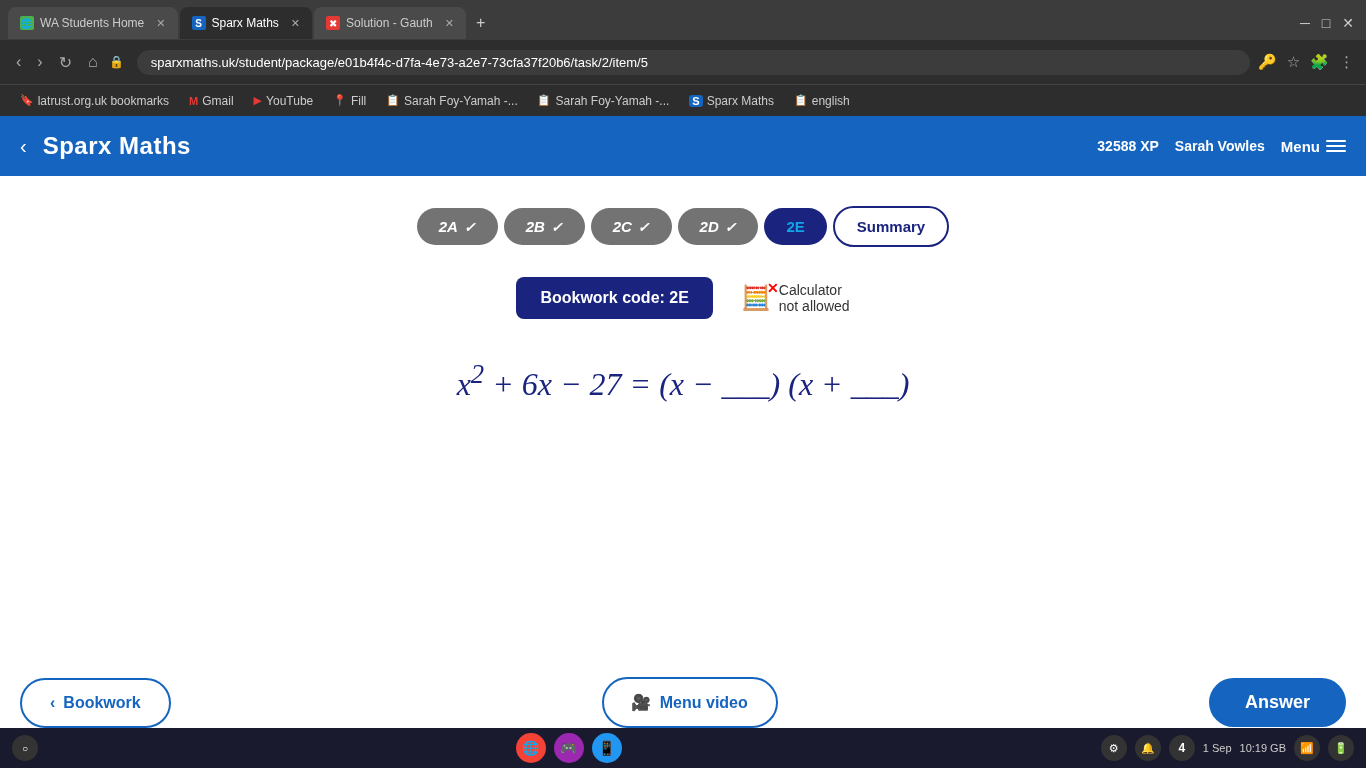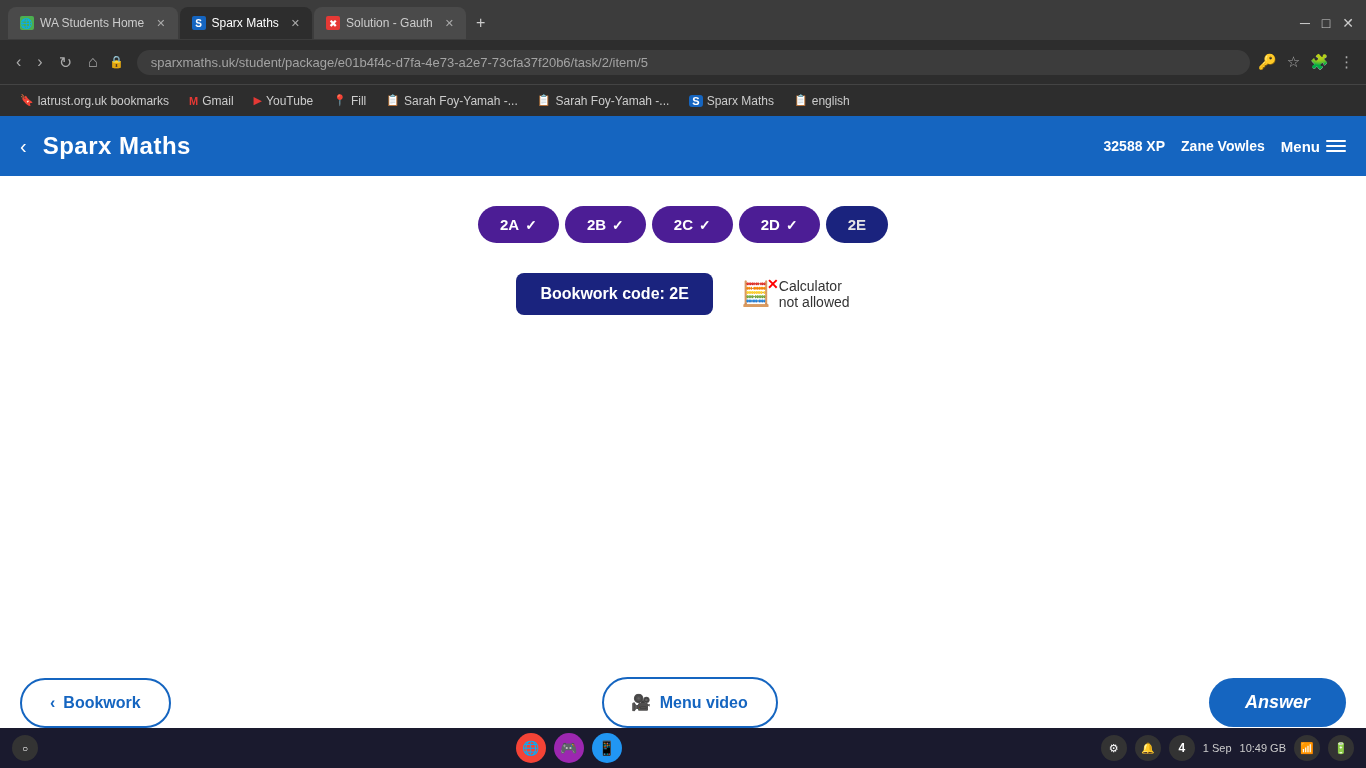"sparxmaths.uk/student/package/e01b4f4c-d" .address-input { color: #a3a3a3 -> #ffffff }
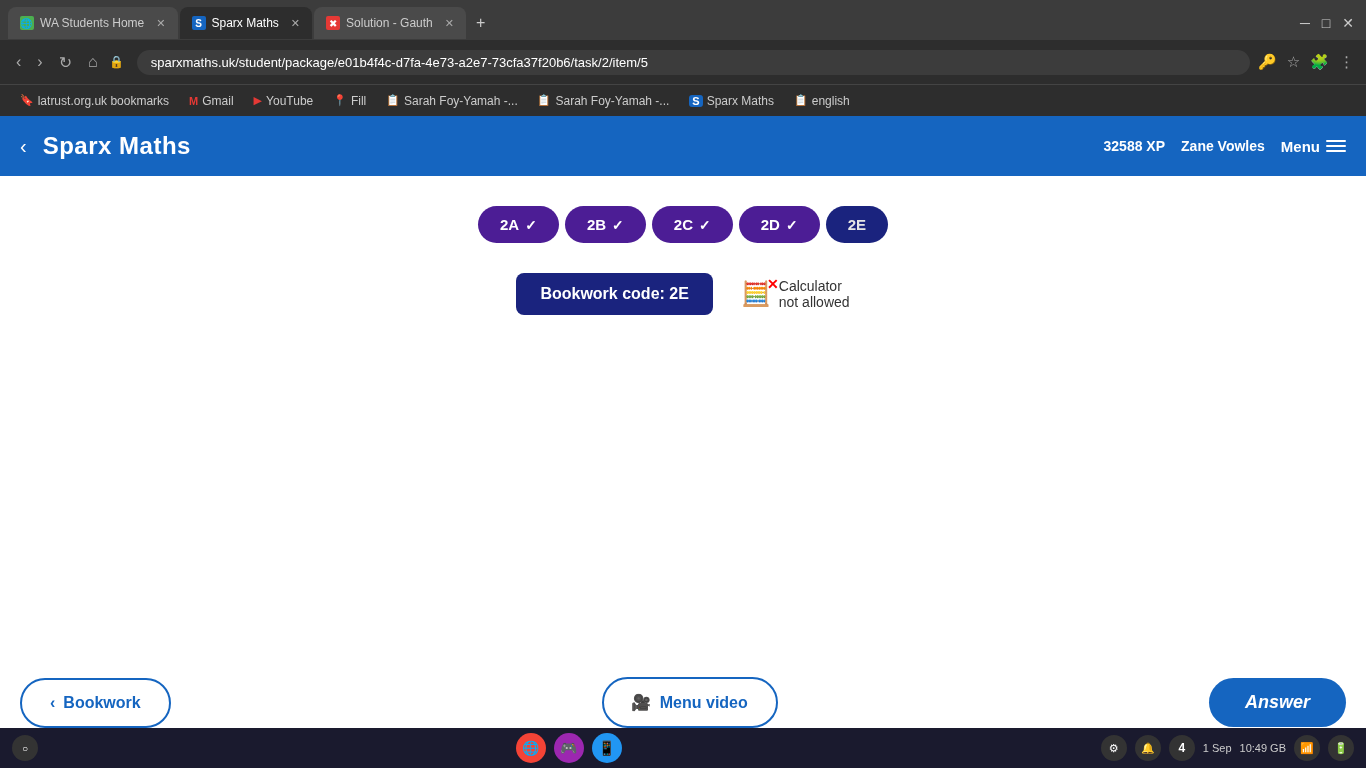"Zane Vowles" span.user-name { text: Zane -> Sarah }
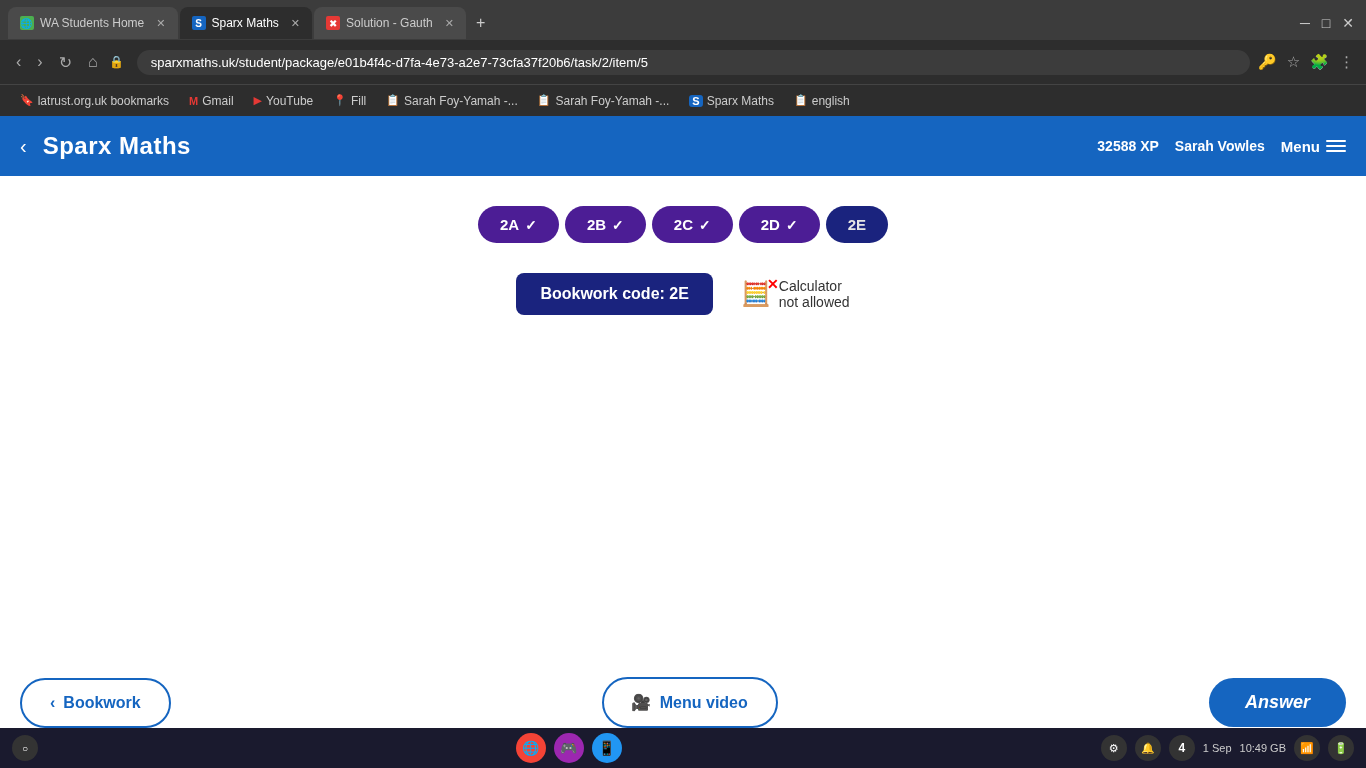"2A" .task-tab.completed { background: #4c1d95 -> #737373; font-style: none -> italic }
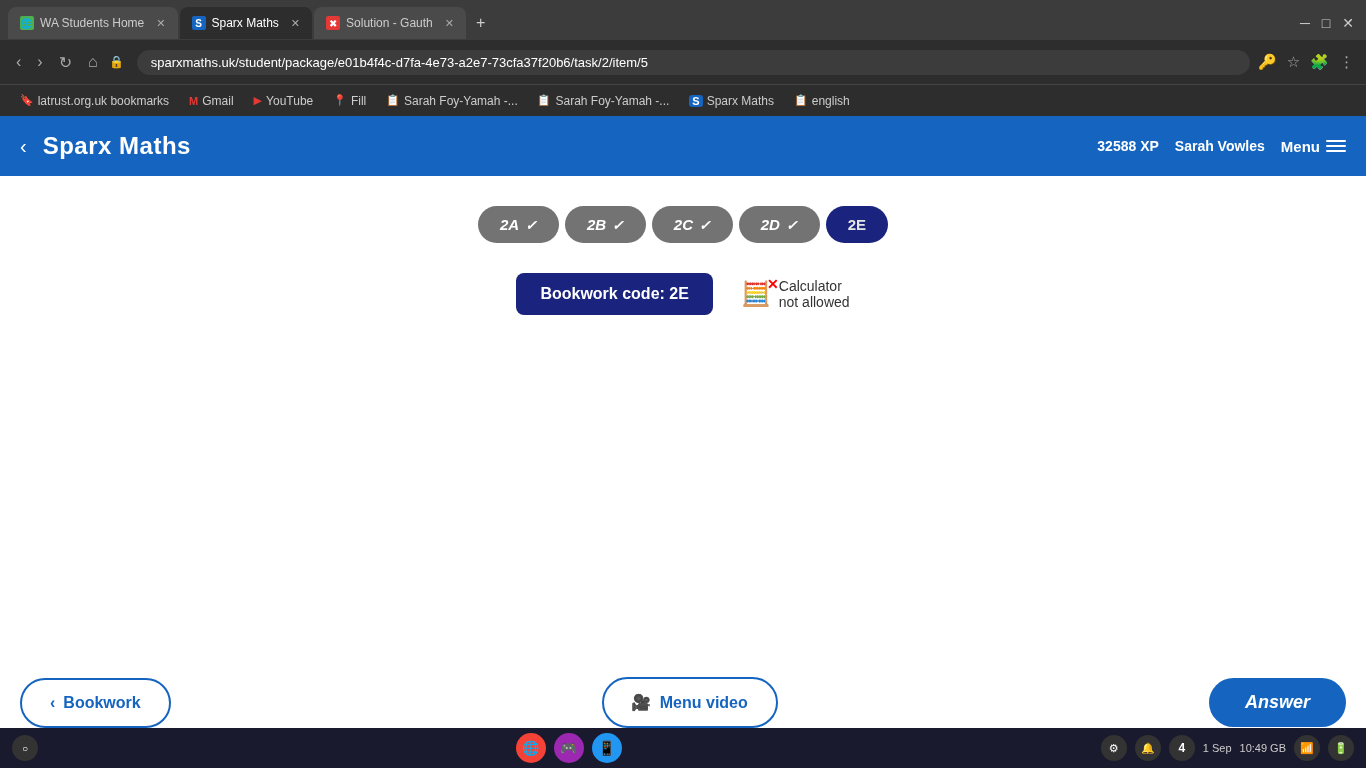"2E" .task-tab.current { color: #e5e5e5 -> #0ea5e9 }
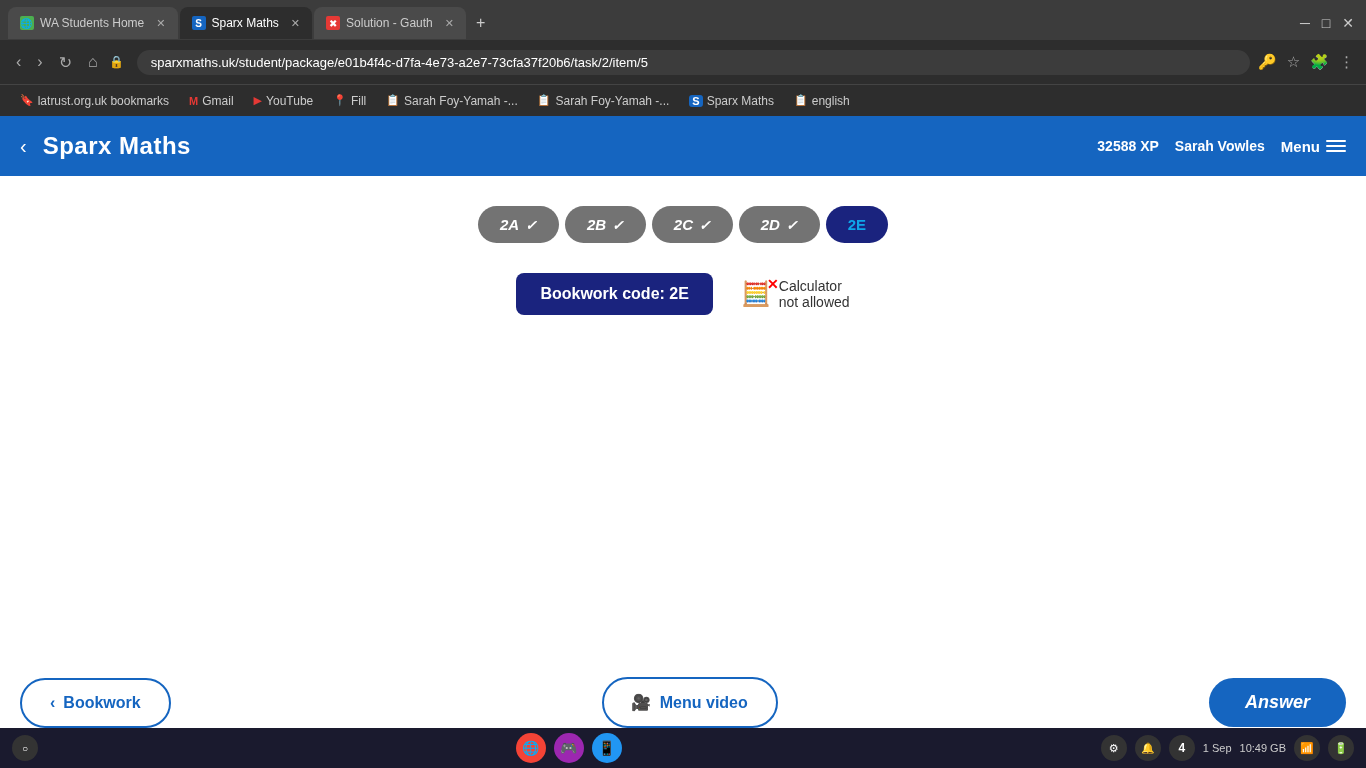"Summary" button.task-tab { html: none -> <button> <span>Summary</span> </button> }
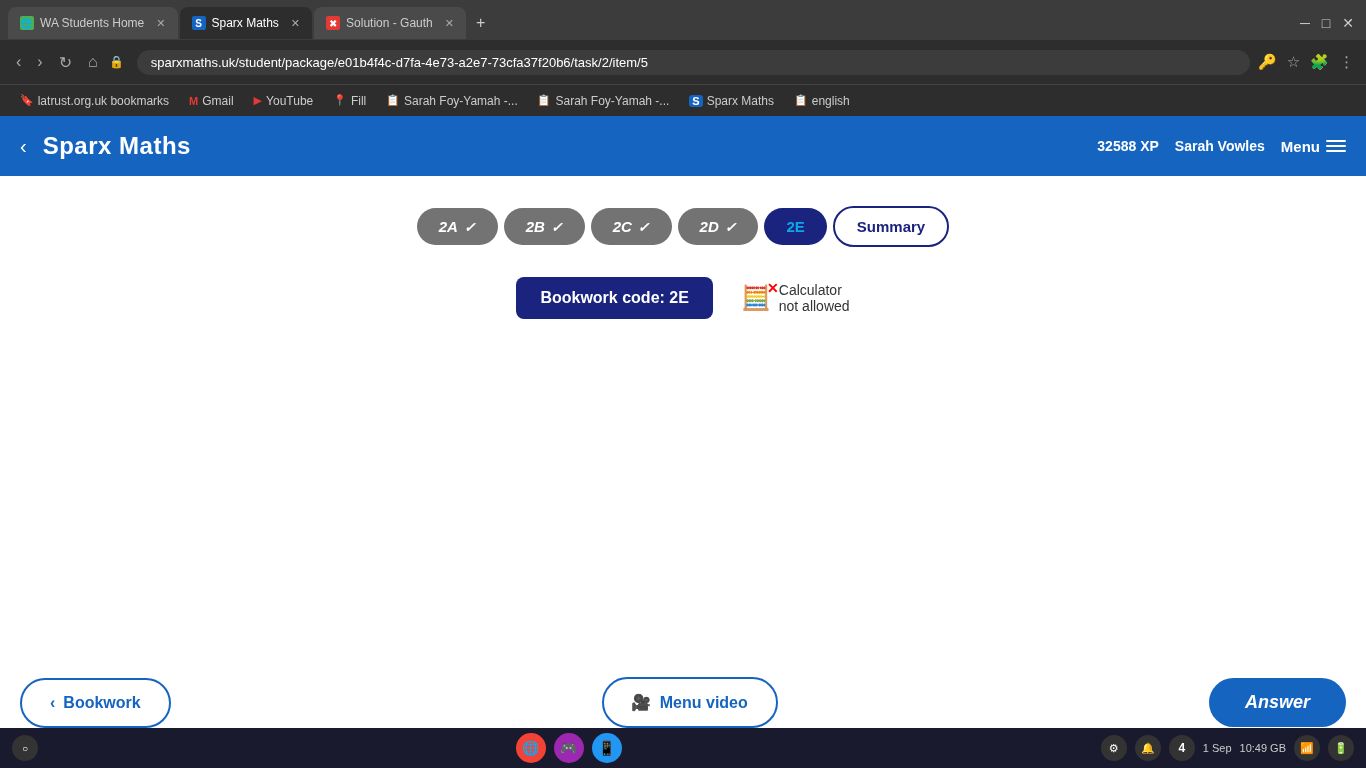"x2 + 6x − 27" div.math-expression { html: none -> <div> <span><i>x</i><sup>2</sup></span> <span> + 6<i>x</i> − 27 = (<i>x</i> − ___)</span> <span>(<i>x</i> + ___)</span> </div> }
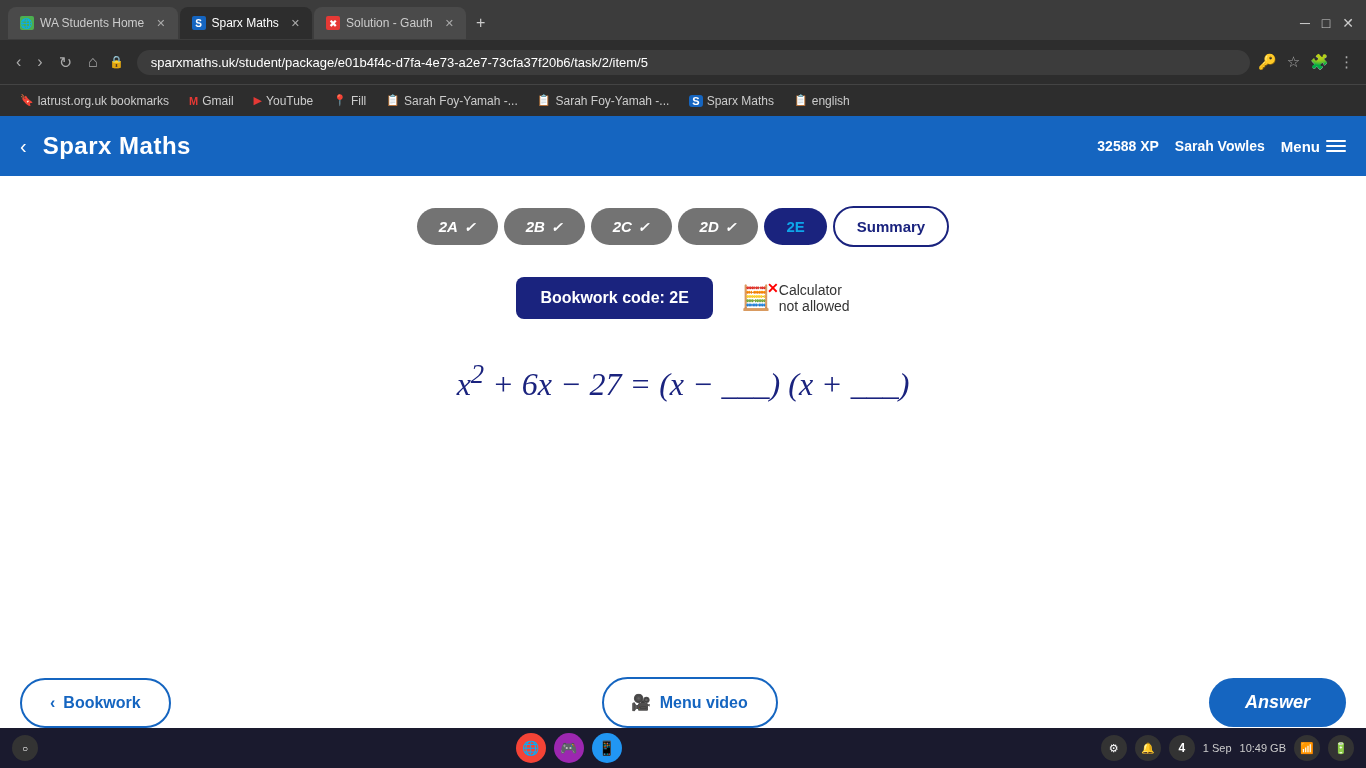"Answer" .answer-btn { font-style: italic -> none }
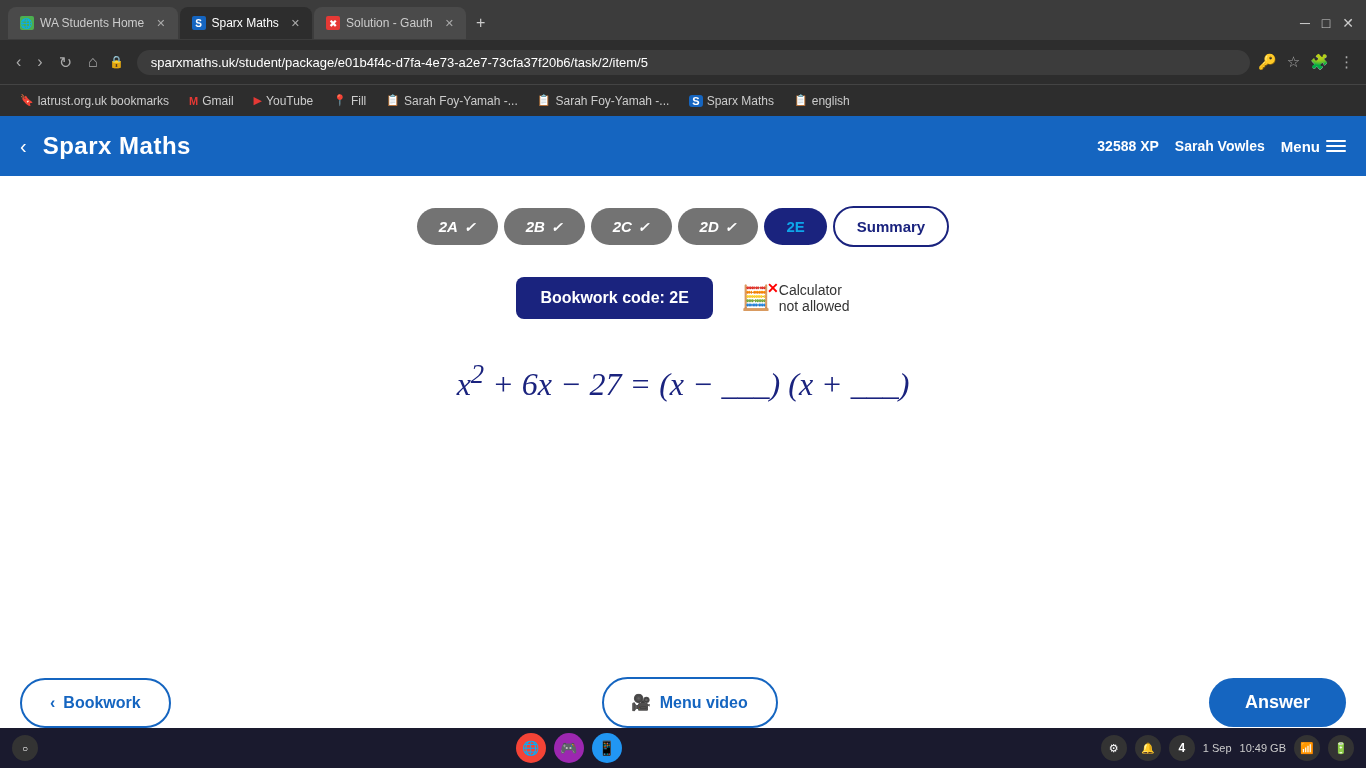"10:49 GB" span { text: 10:49 -> 10:19 }
